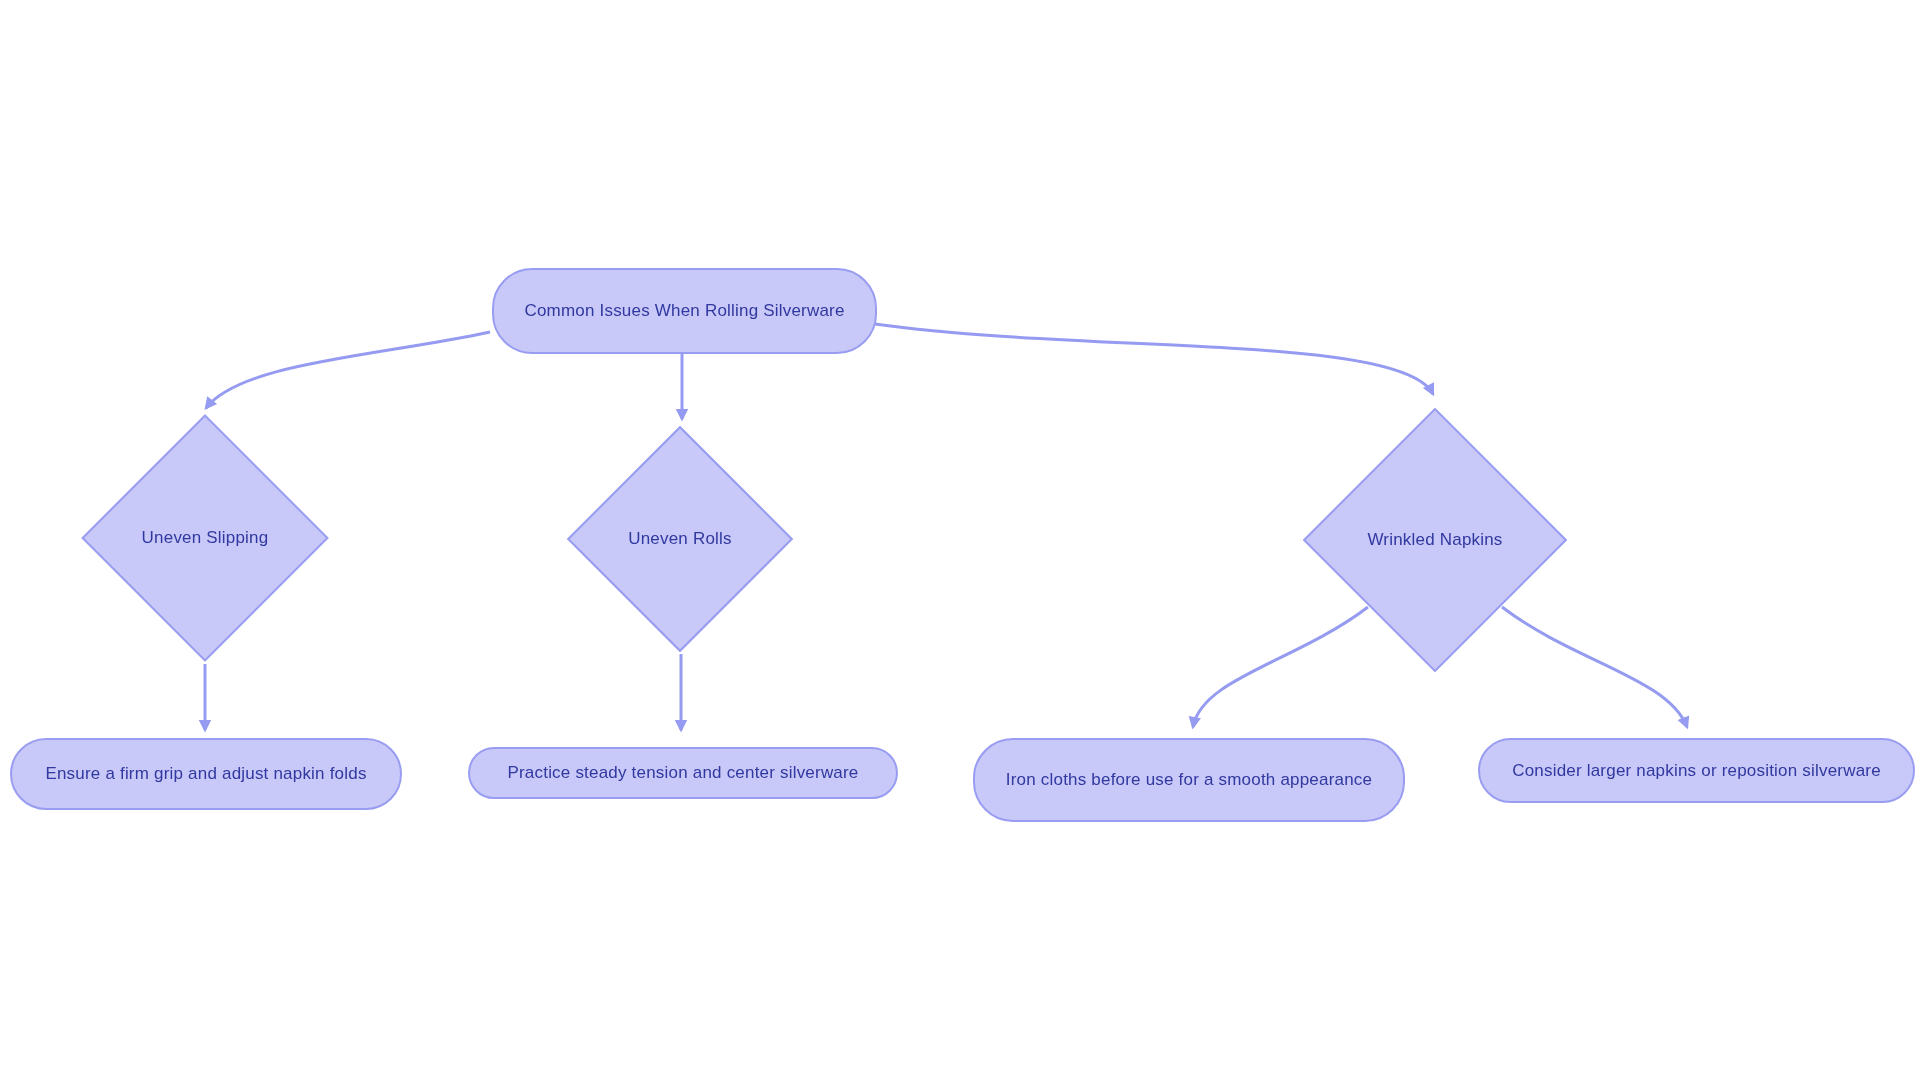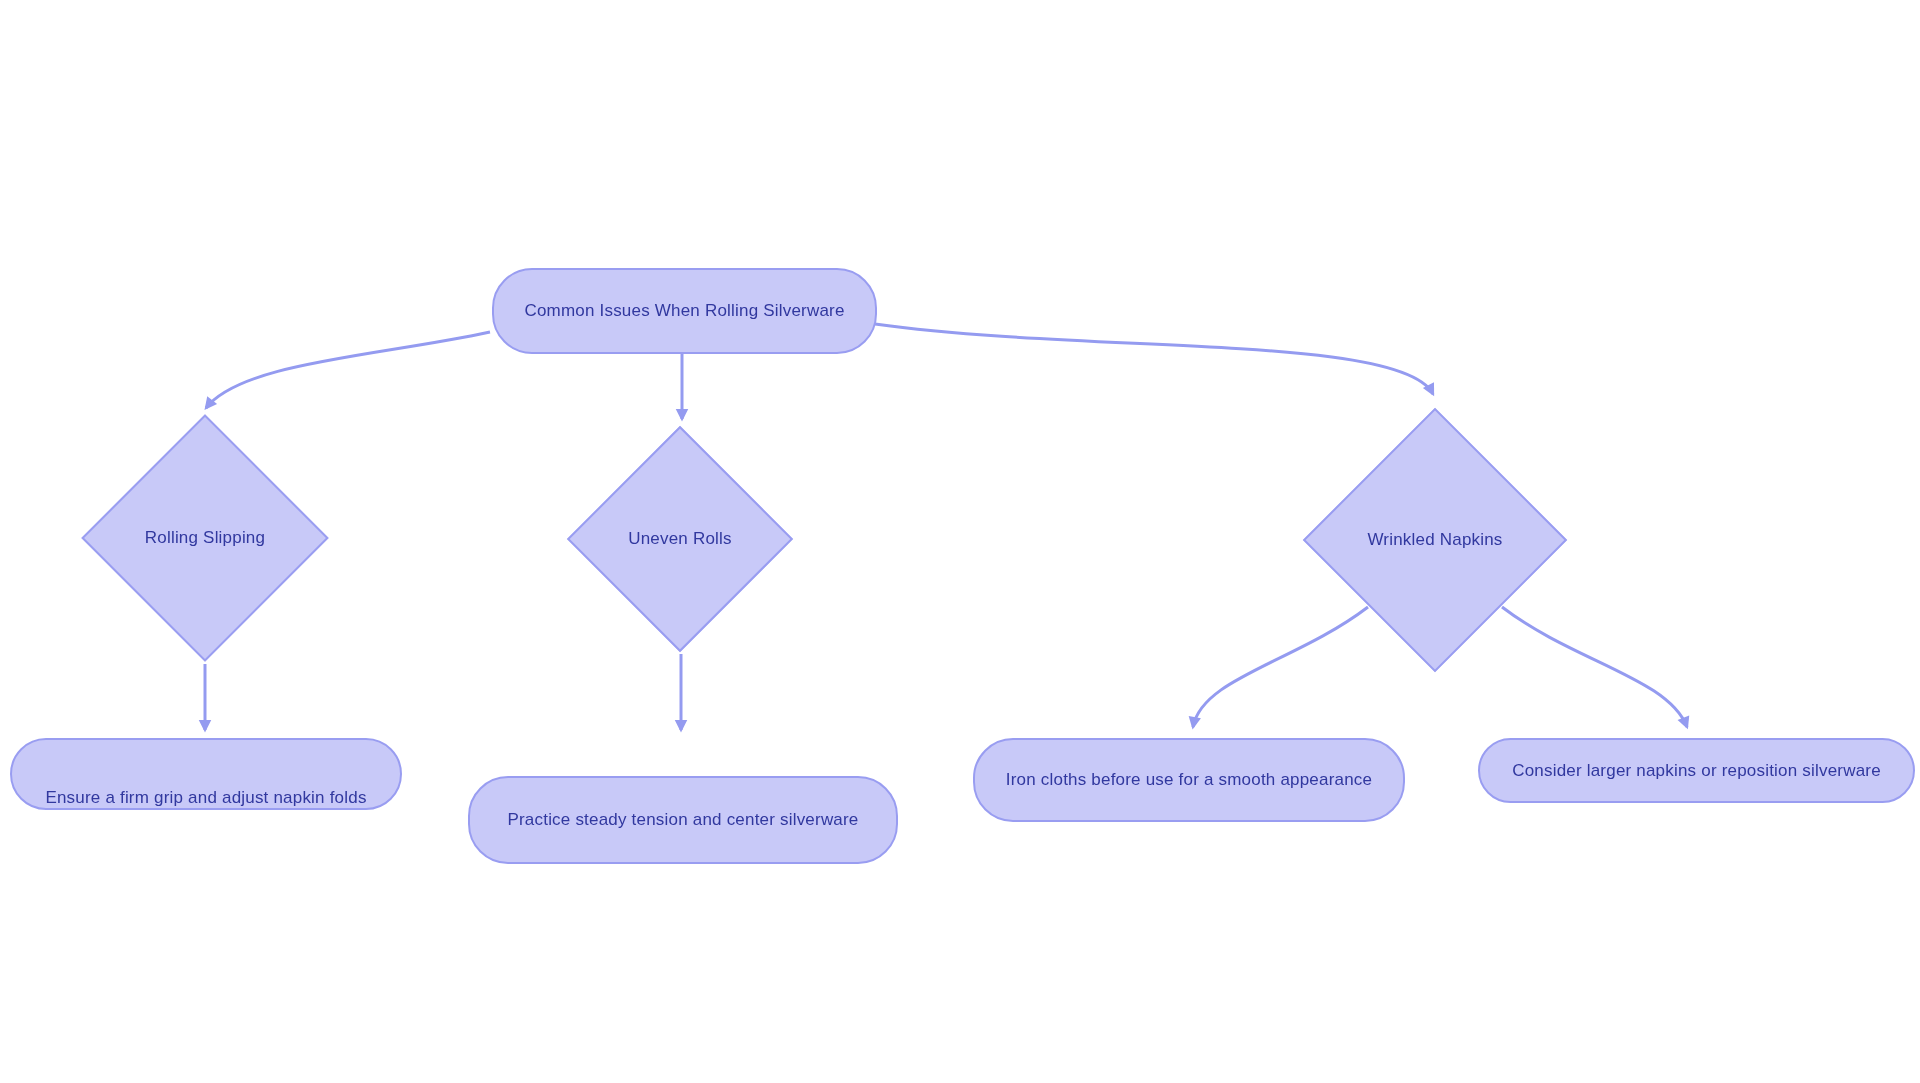"Rolling Slipping" div.node-label { text: Rolling -> Uneven }
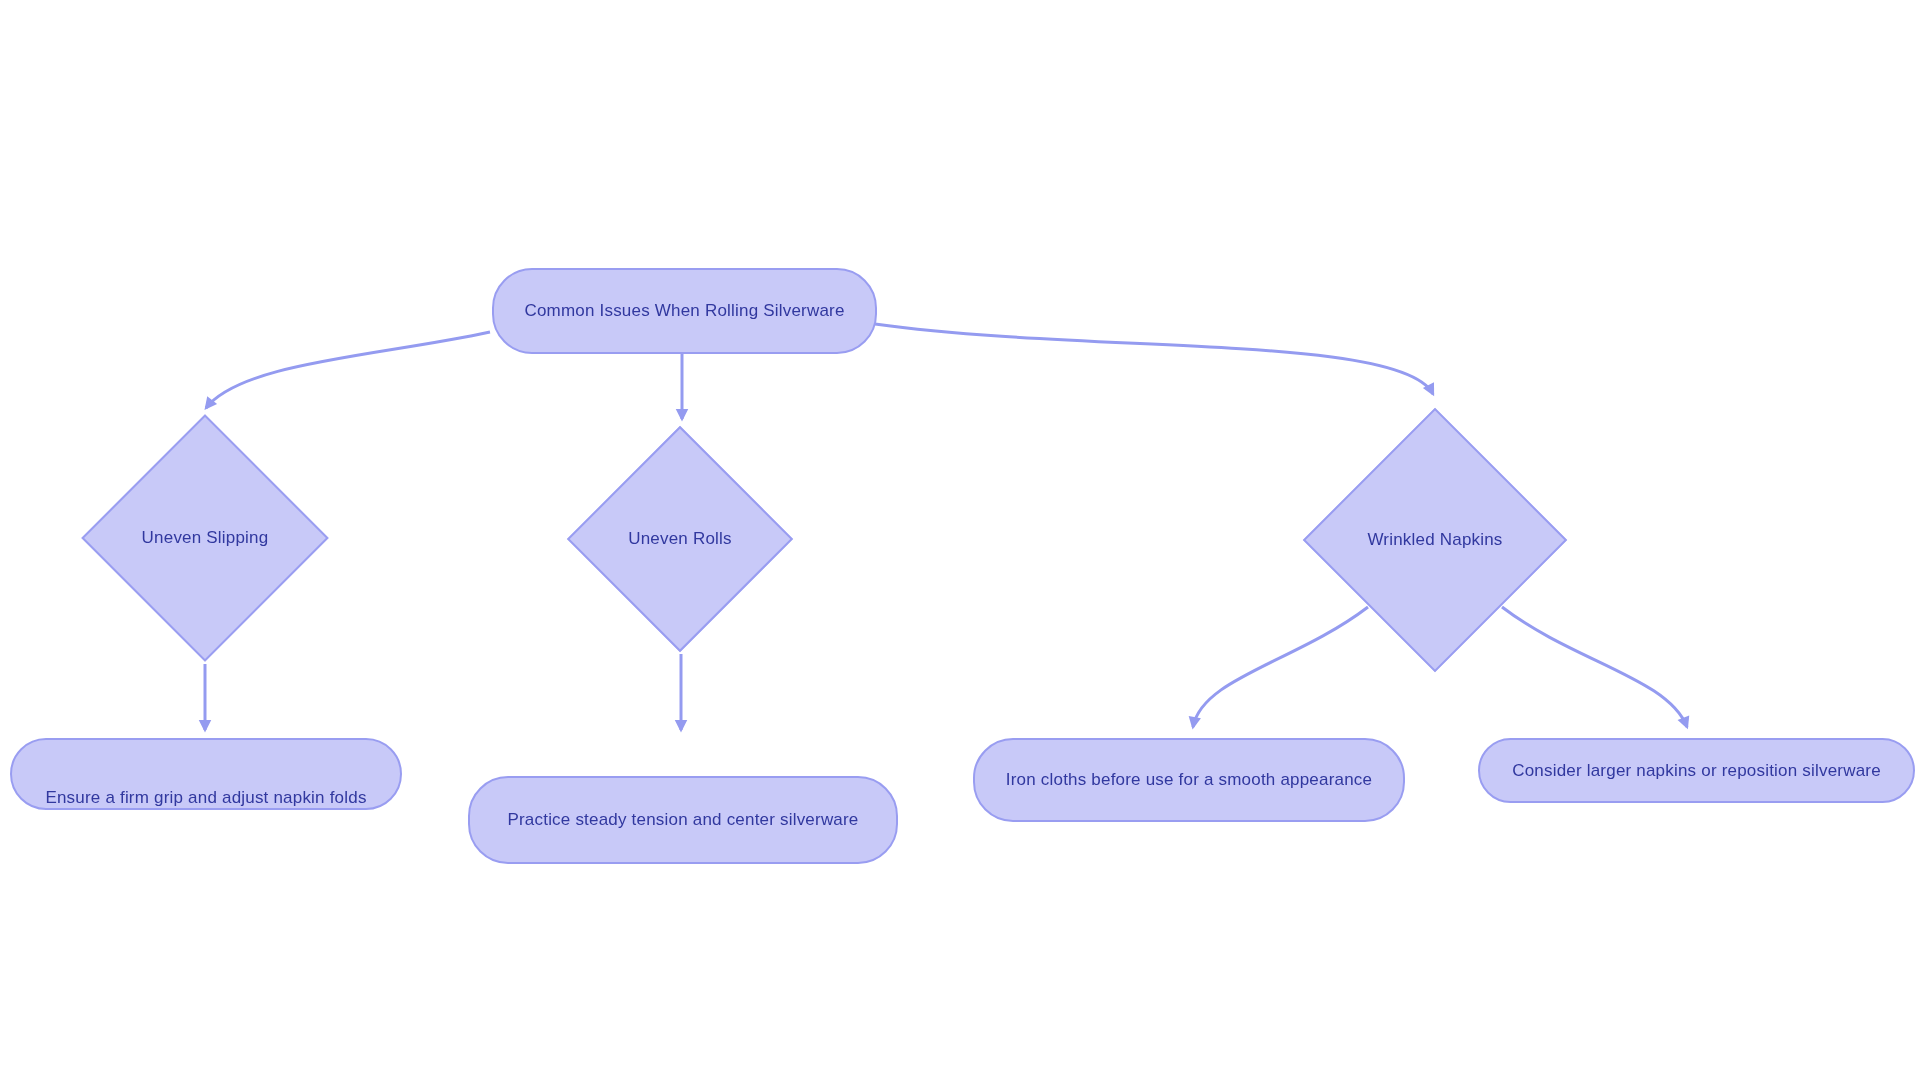"Ensure a firm grip and" div.node { align-items: flex-end -> none }
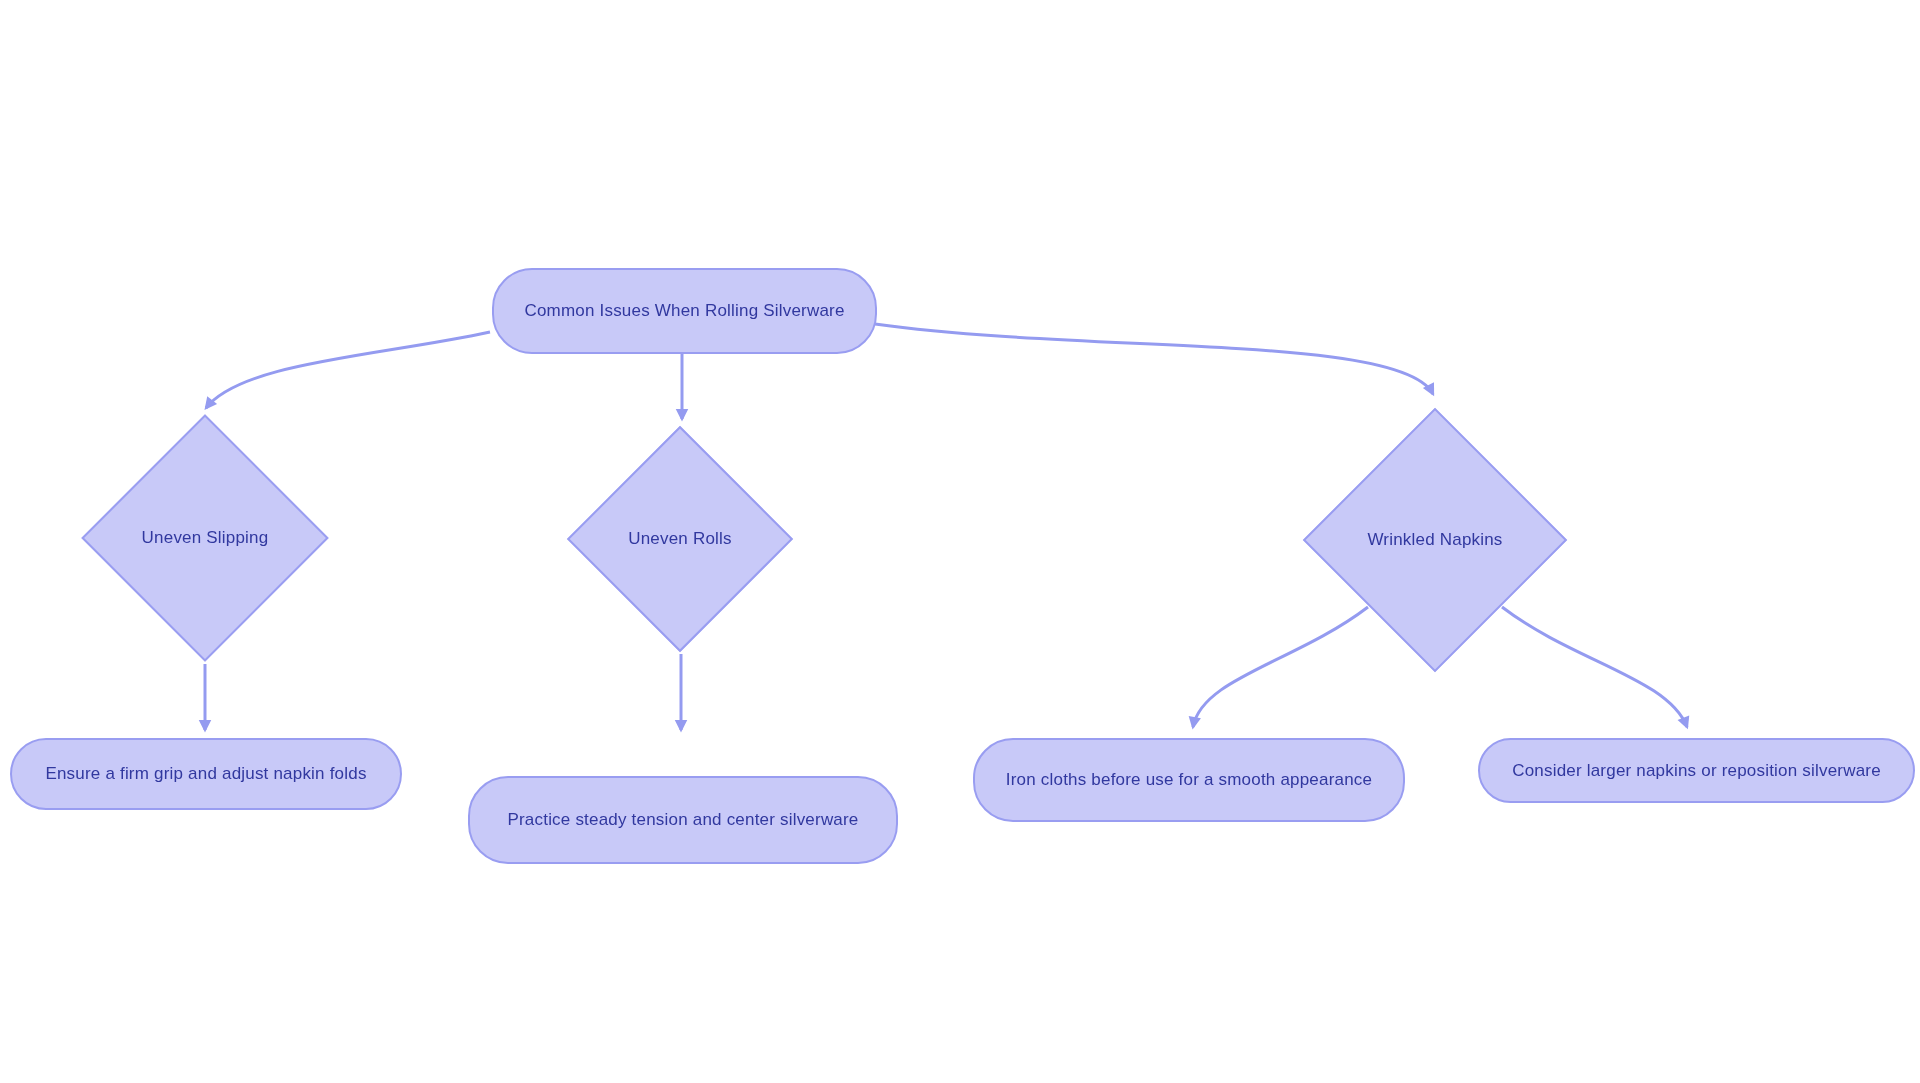"Practice steady tension and center" div.node { height: 88px -> 52px; top: 776px -> 747px }
